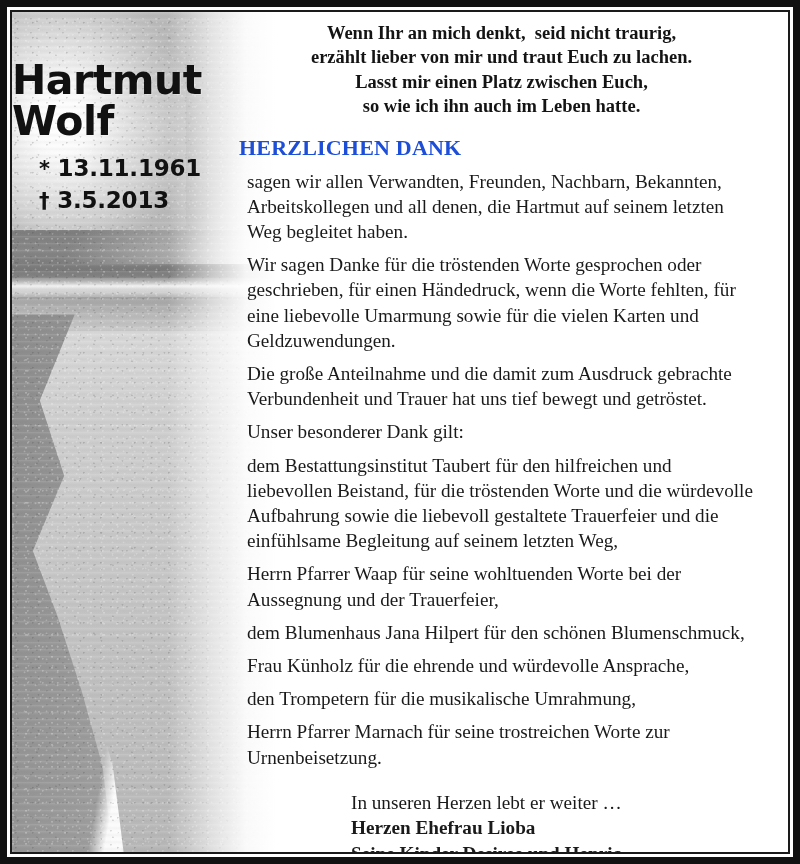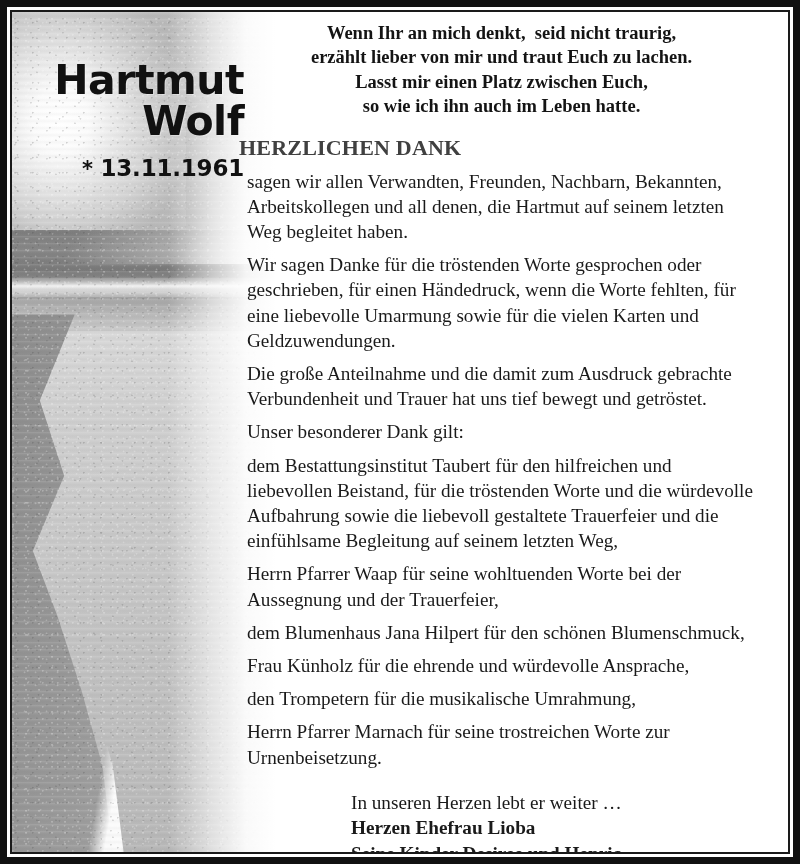"Hartmut" #name-block { left: 10px -> 0; text-align: right -> left }
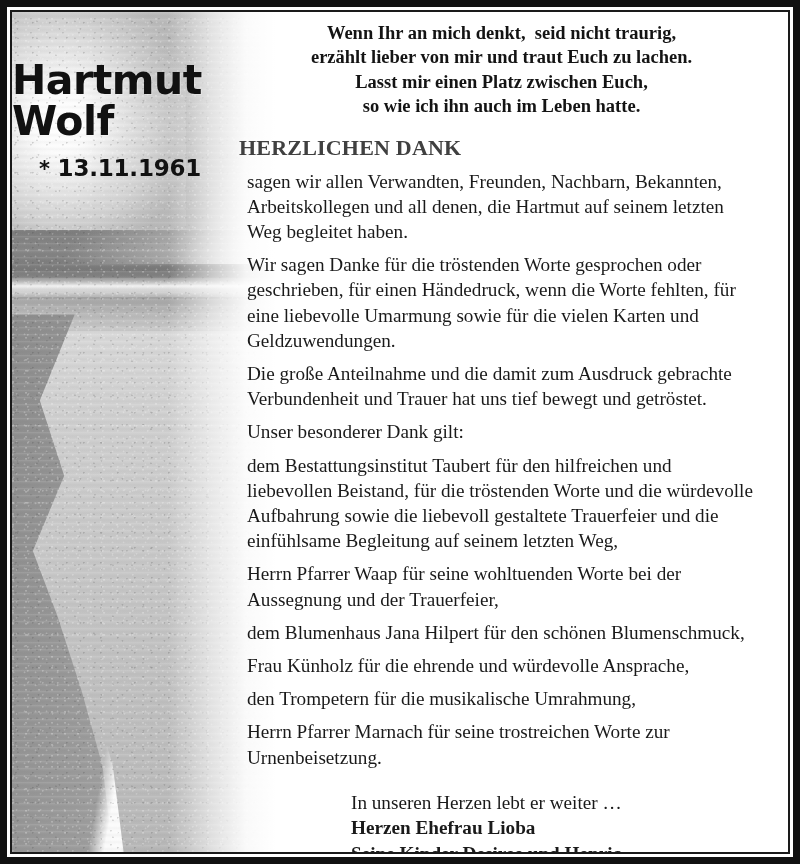"HERZLICHEN DANK" #thanks-heading { color: #404040 -> #1d4ed8 }
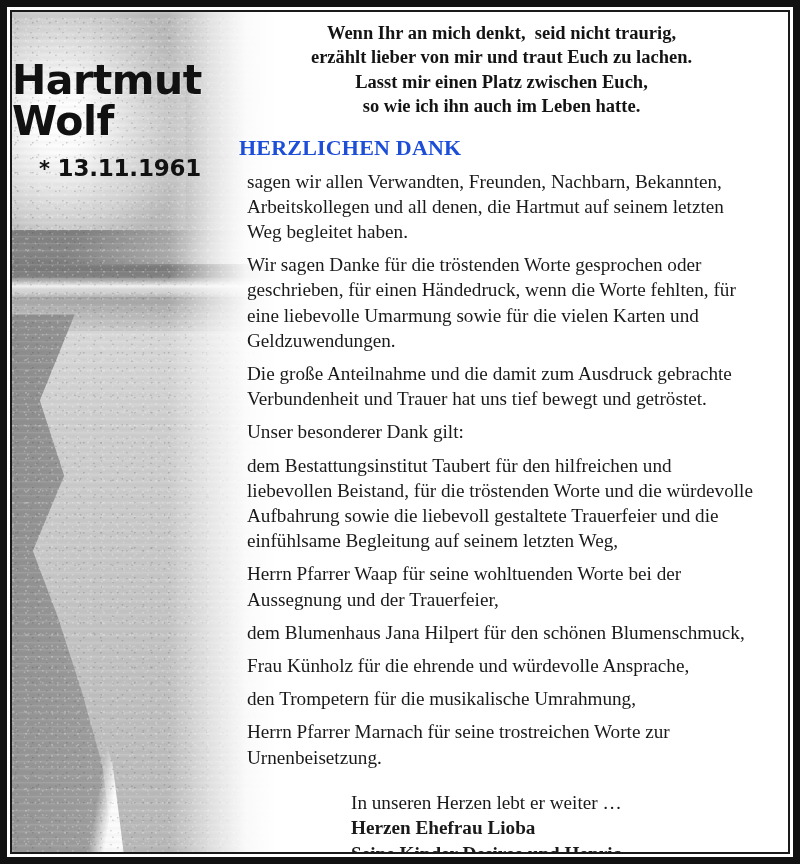"† 3.5.2013" div { html: none -> <div> <span>†</span> <span>3.5.2013</span> </div> }
